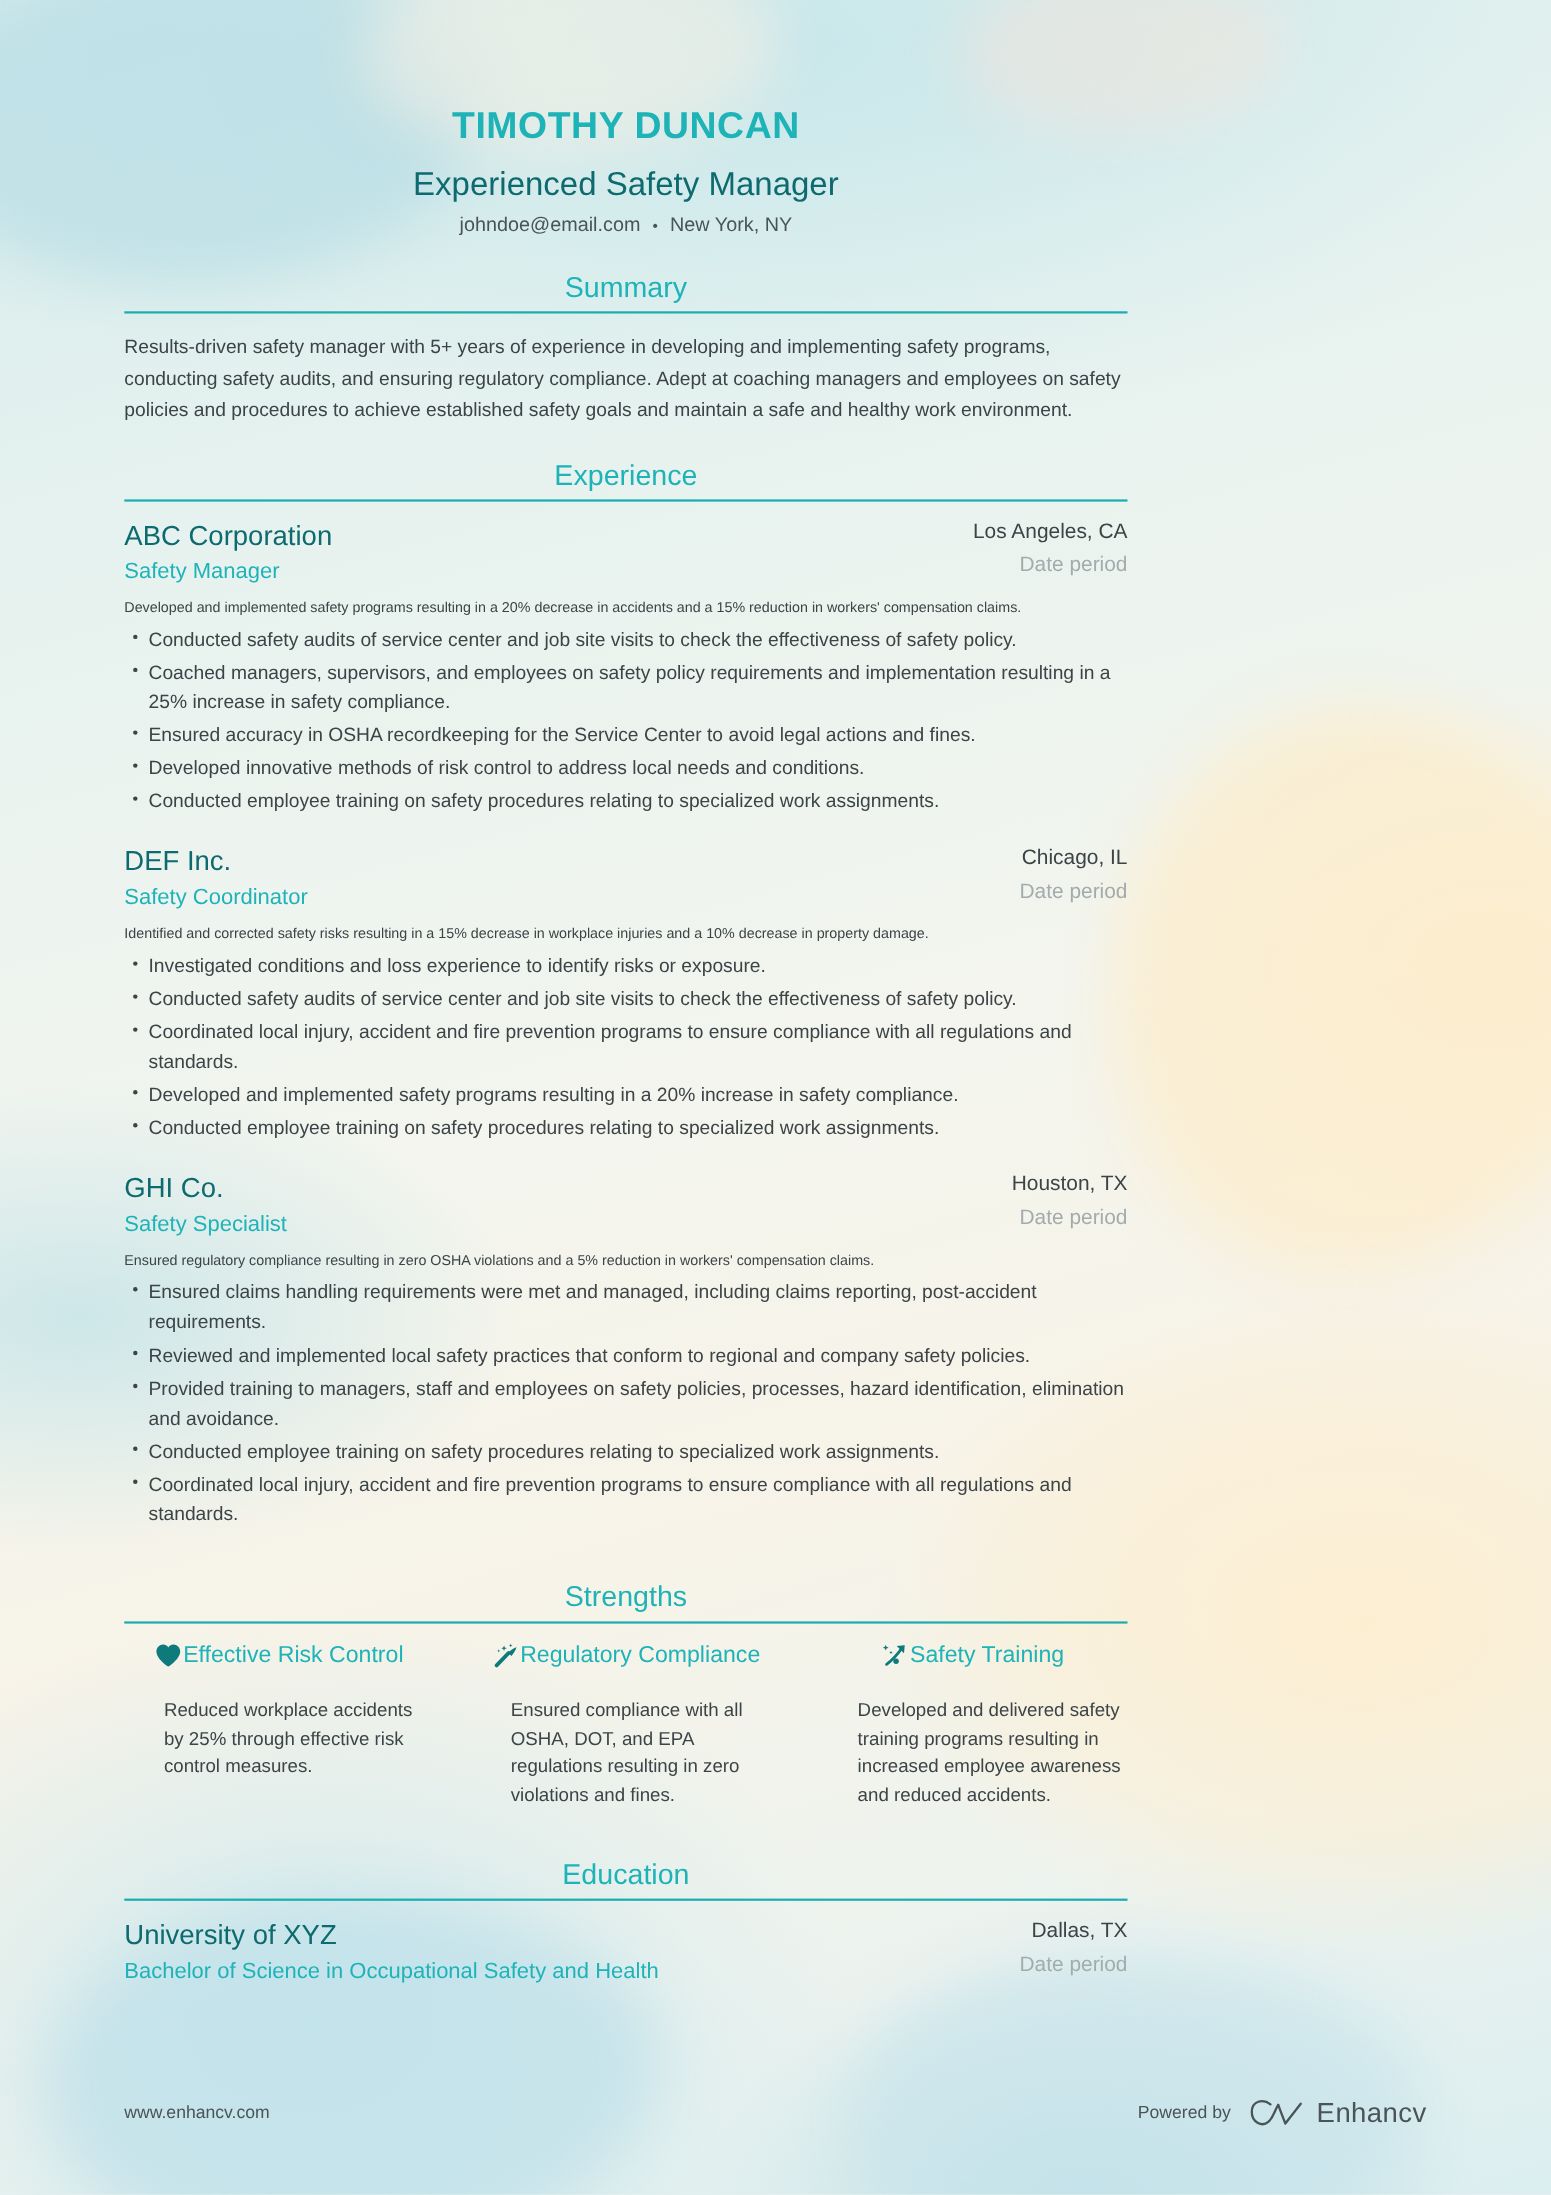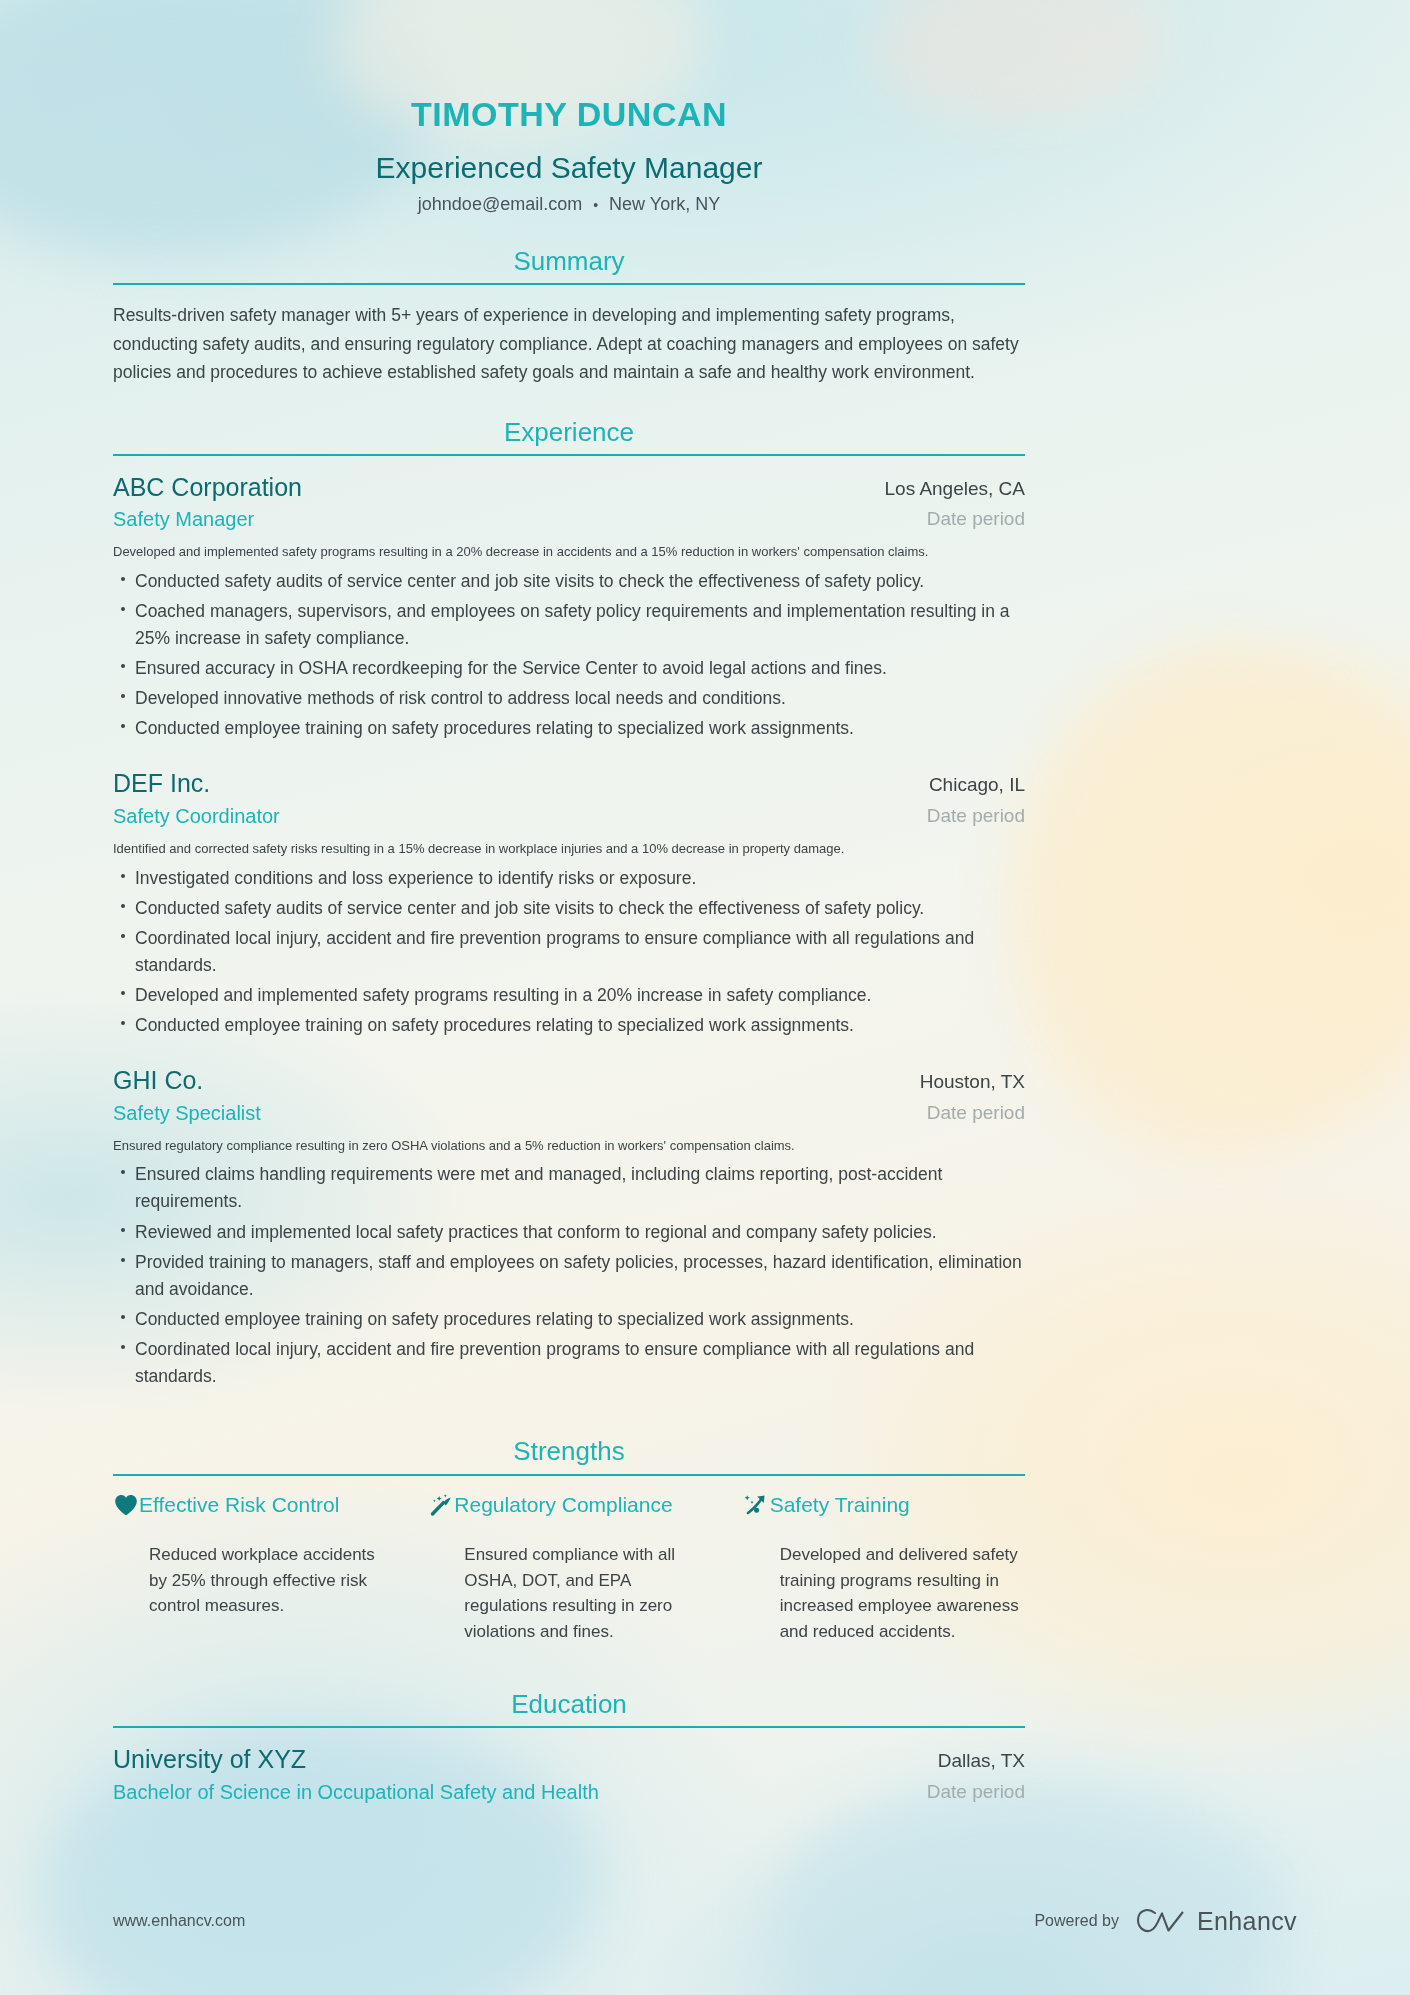"ABC Corporation" .entry-top { align-items: flex-end -> flex-start }
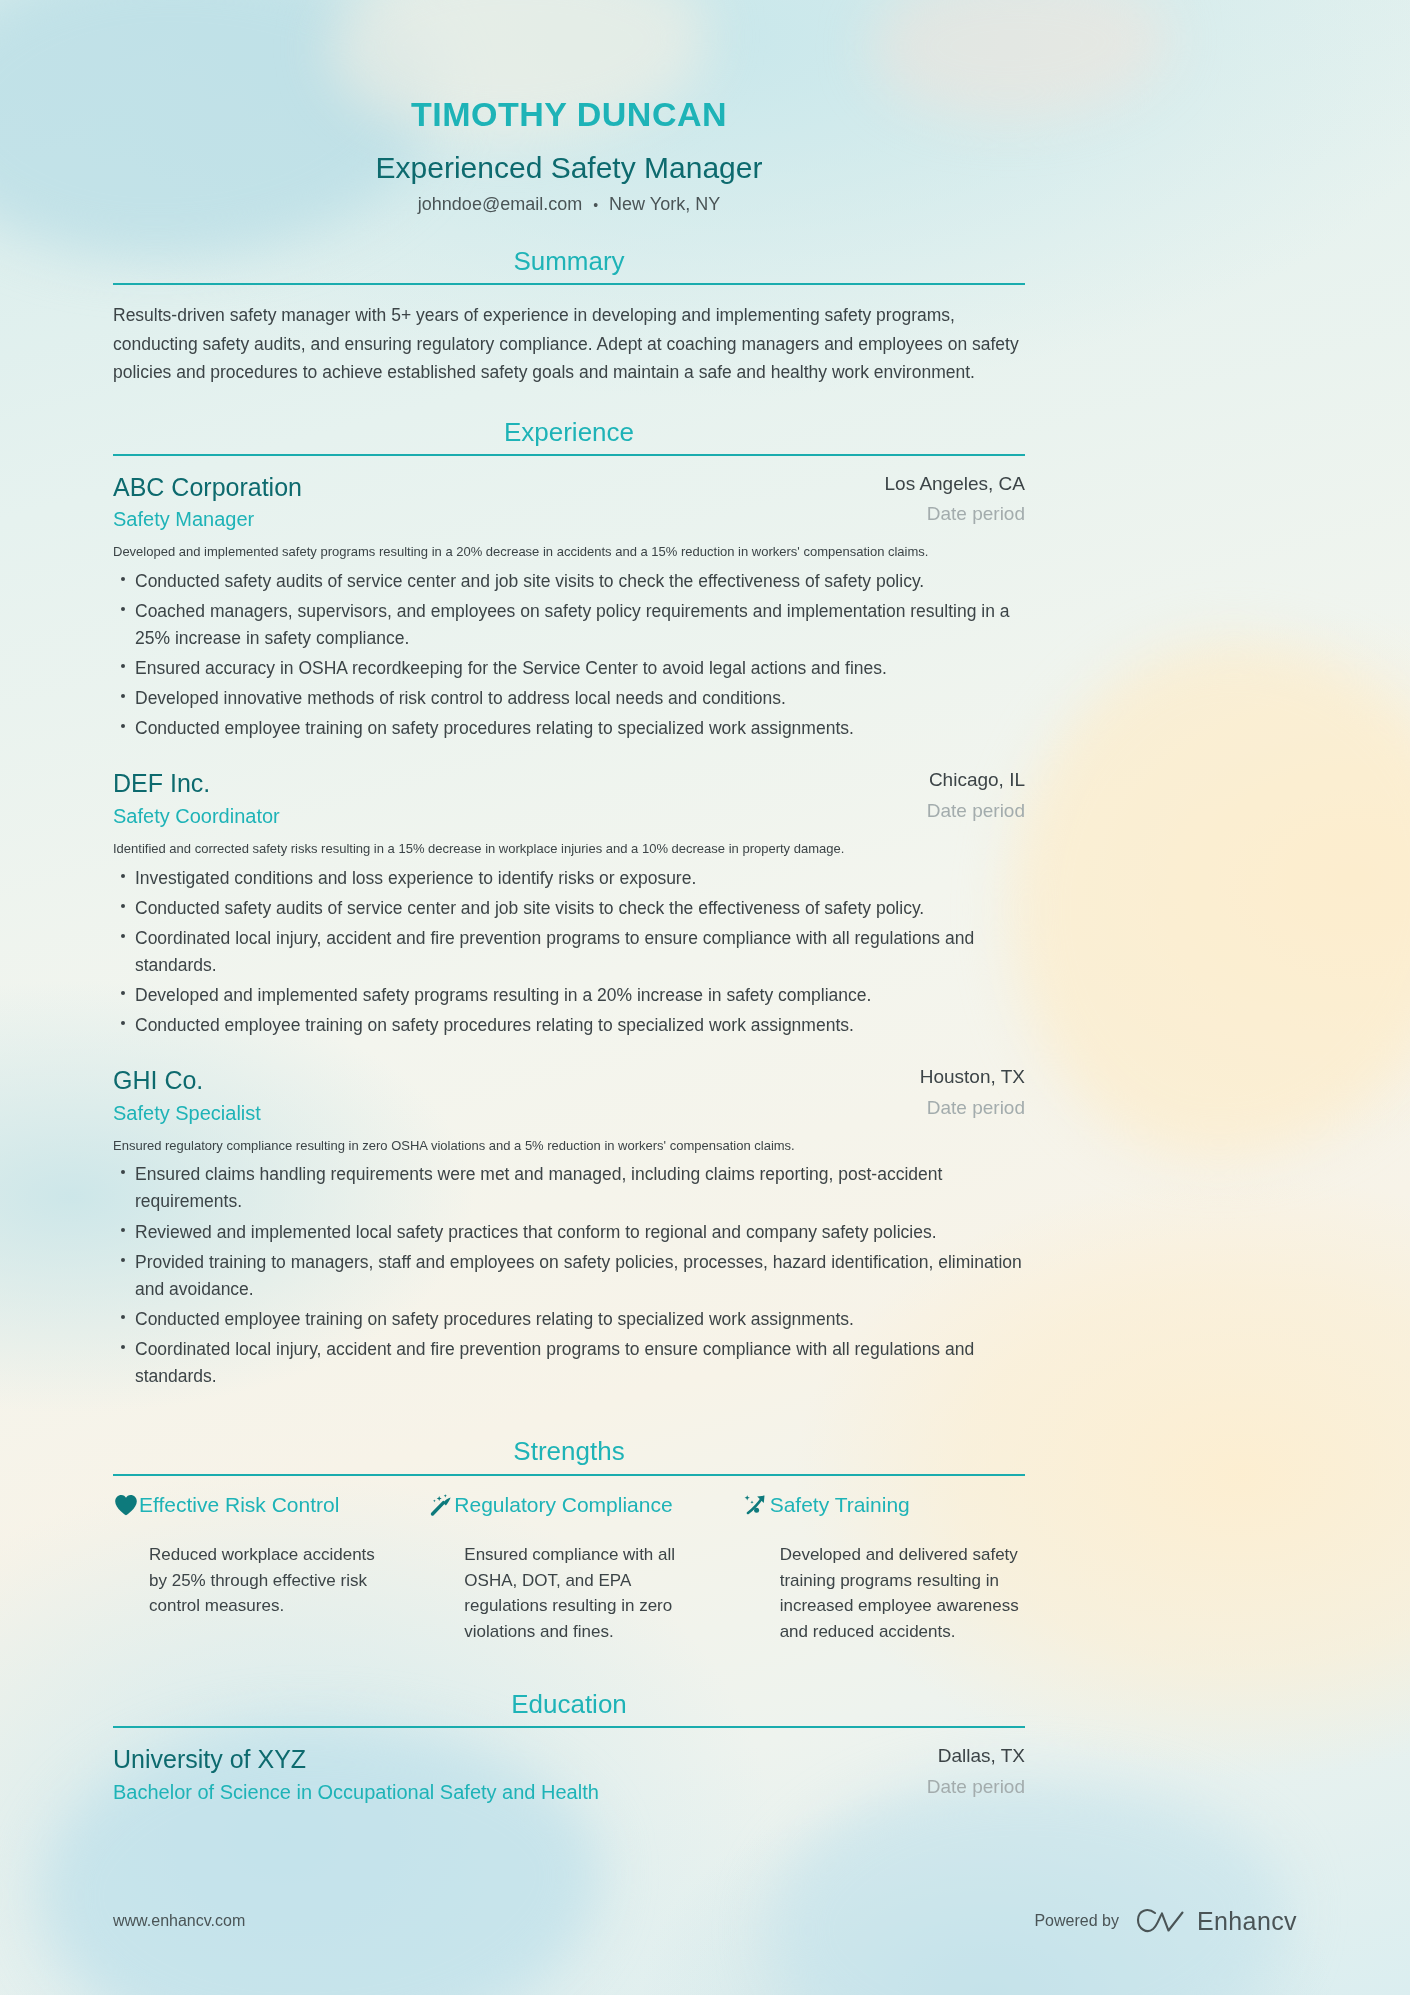"Effective Risk Control" .strength-head { justify-content: none -> center }
